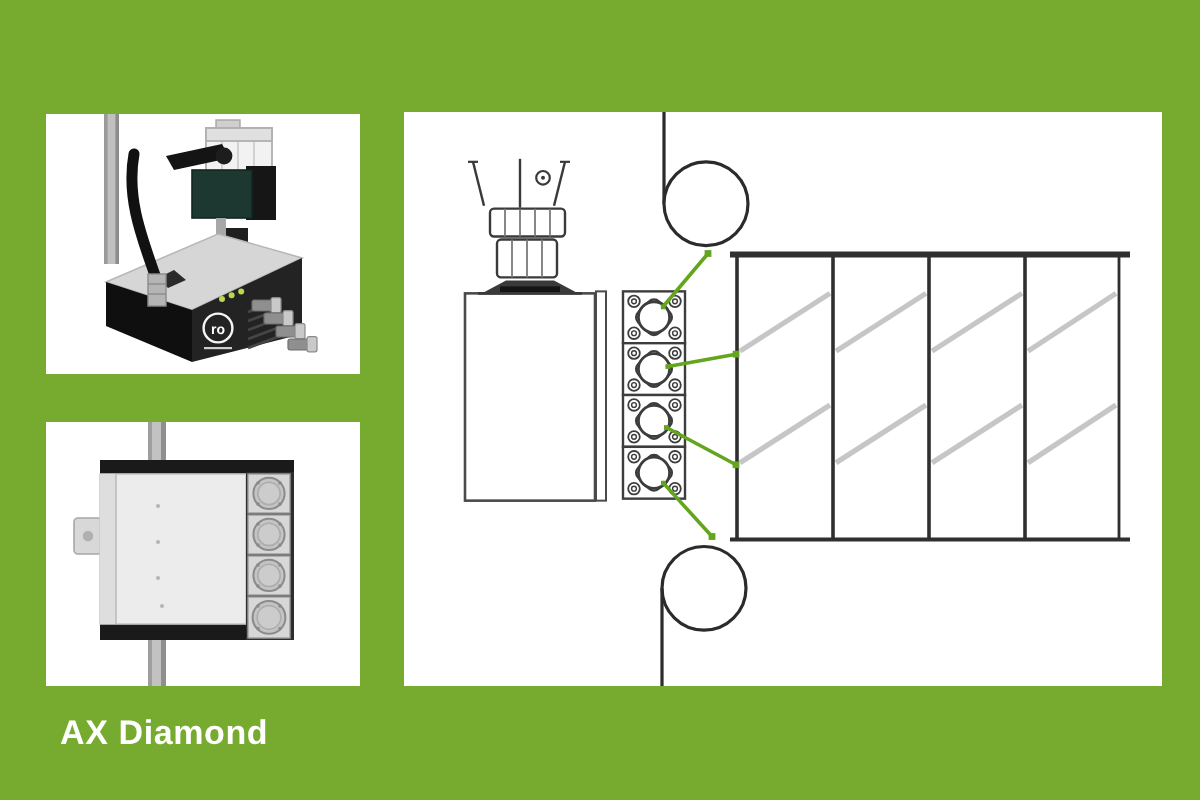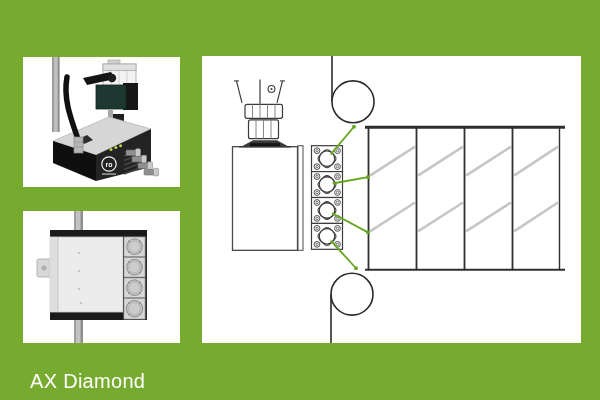"AX Diamond" #product-label { font-size: 20px -> 17px; font-weight: 400 -> 700; top: 370px -> 357px }
